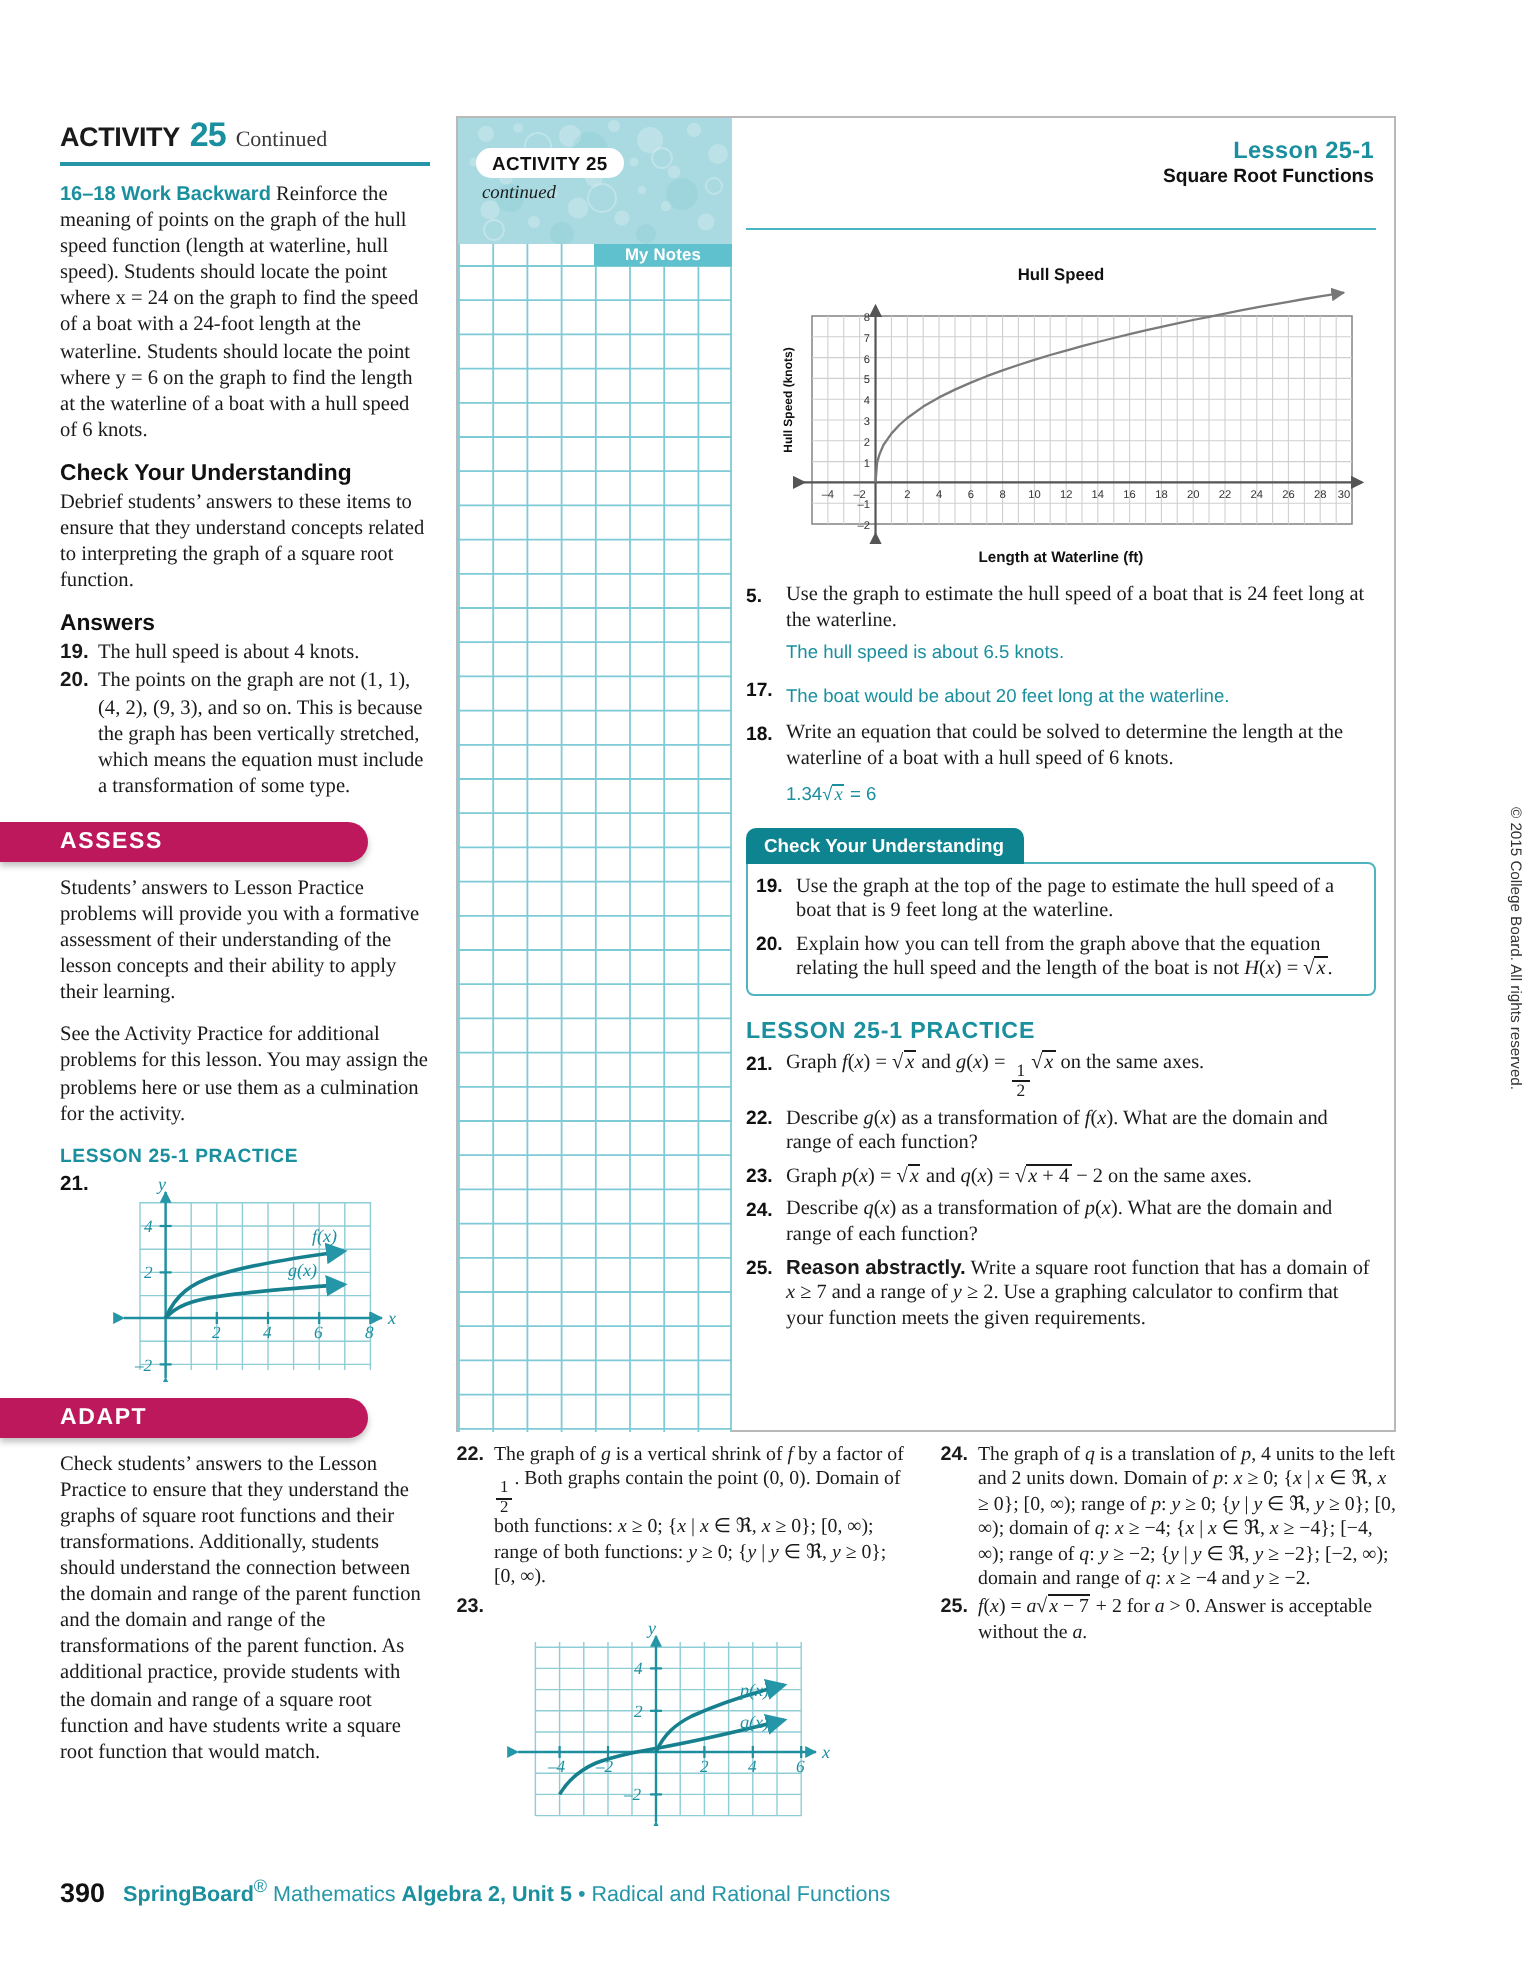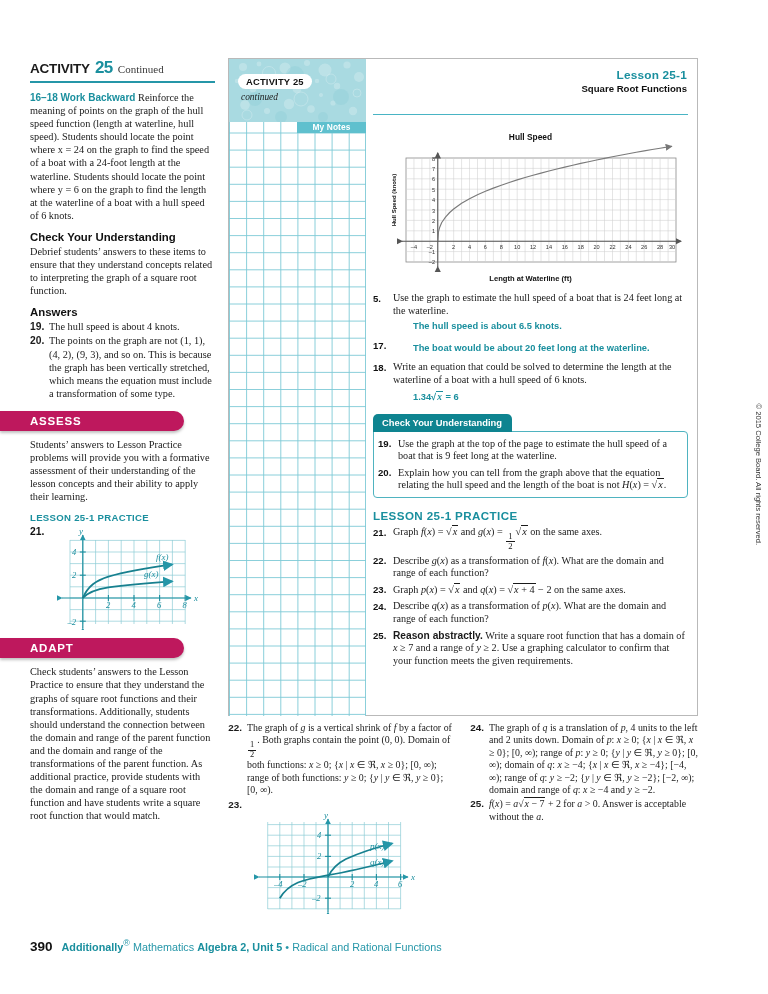"The hull speed is about 6.5" .ans-teal { font-weight: bold -> normal; margin-left: 20px -> none }
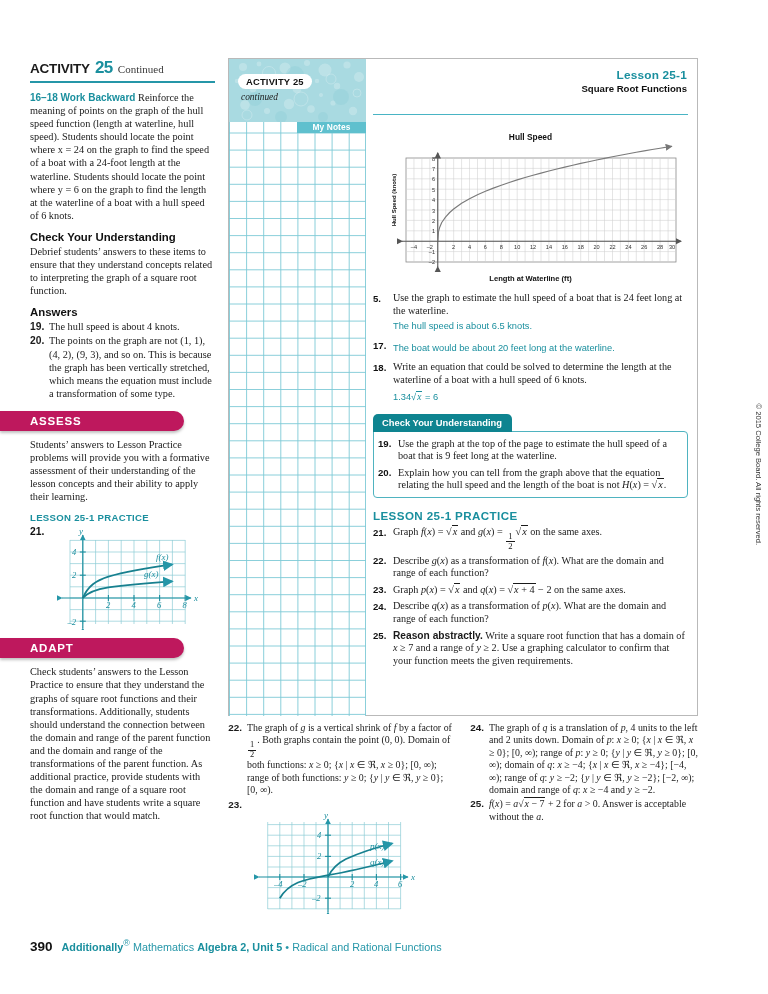"See the Activity Practice for" p.teach-para { html: none -> <p>See the Activity Practice for additional problems for this lesson. You may assign the problems here or use them as a culmination for the activity.</p> }
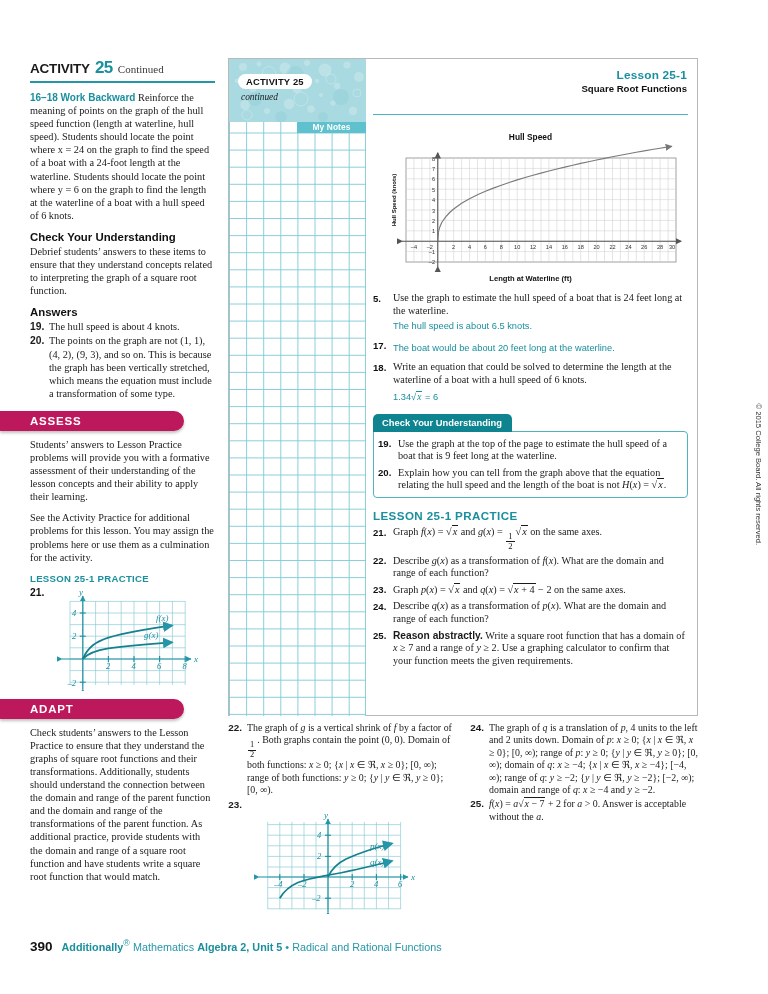"Additionally" b { text: Additionally -> SpringBoard }
